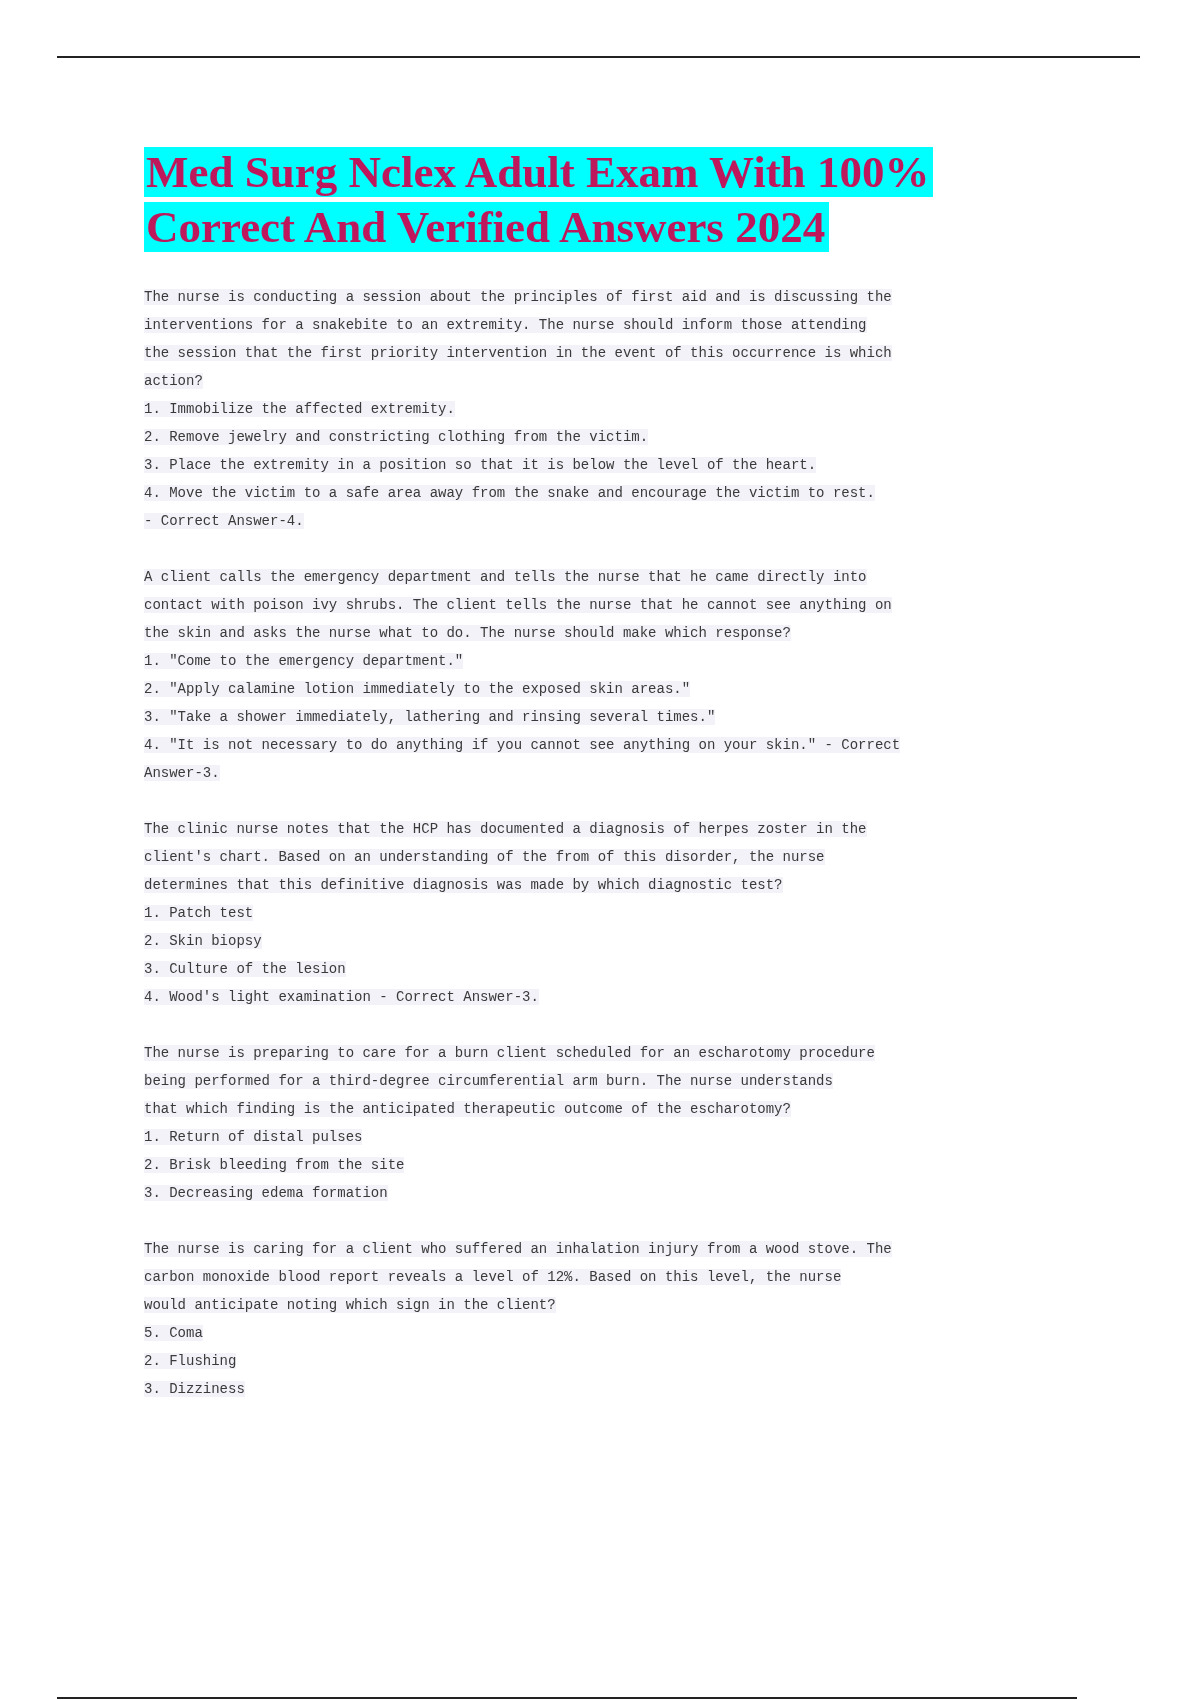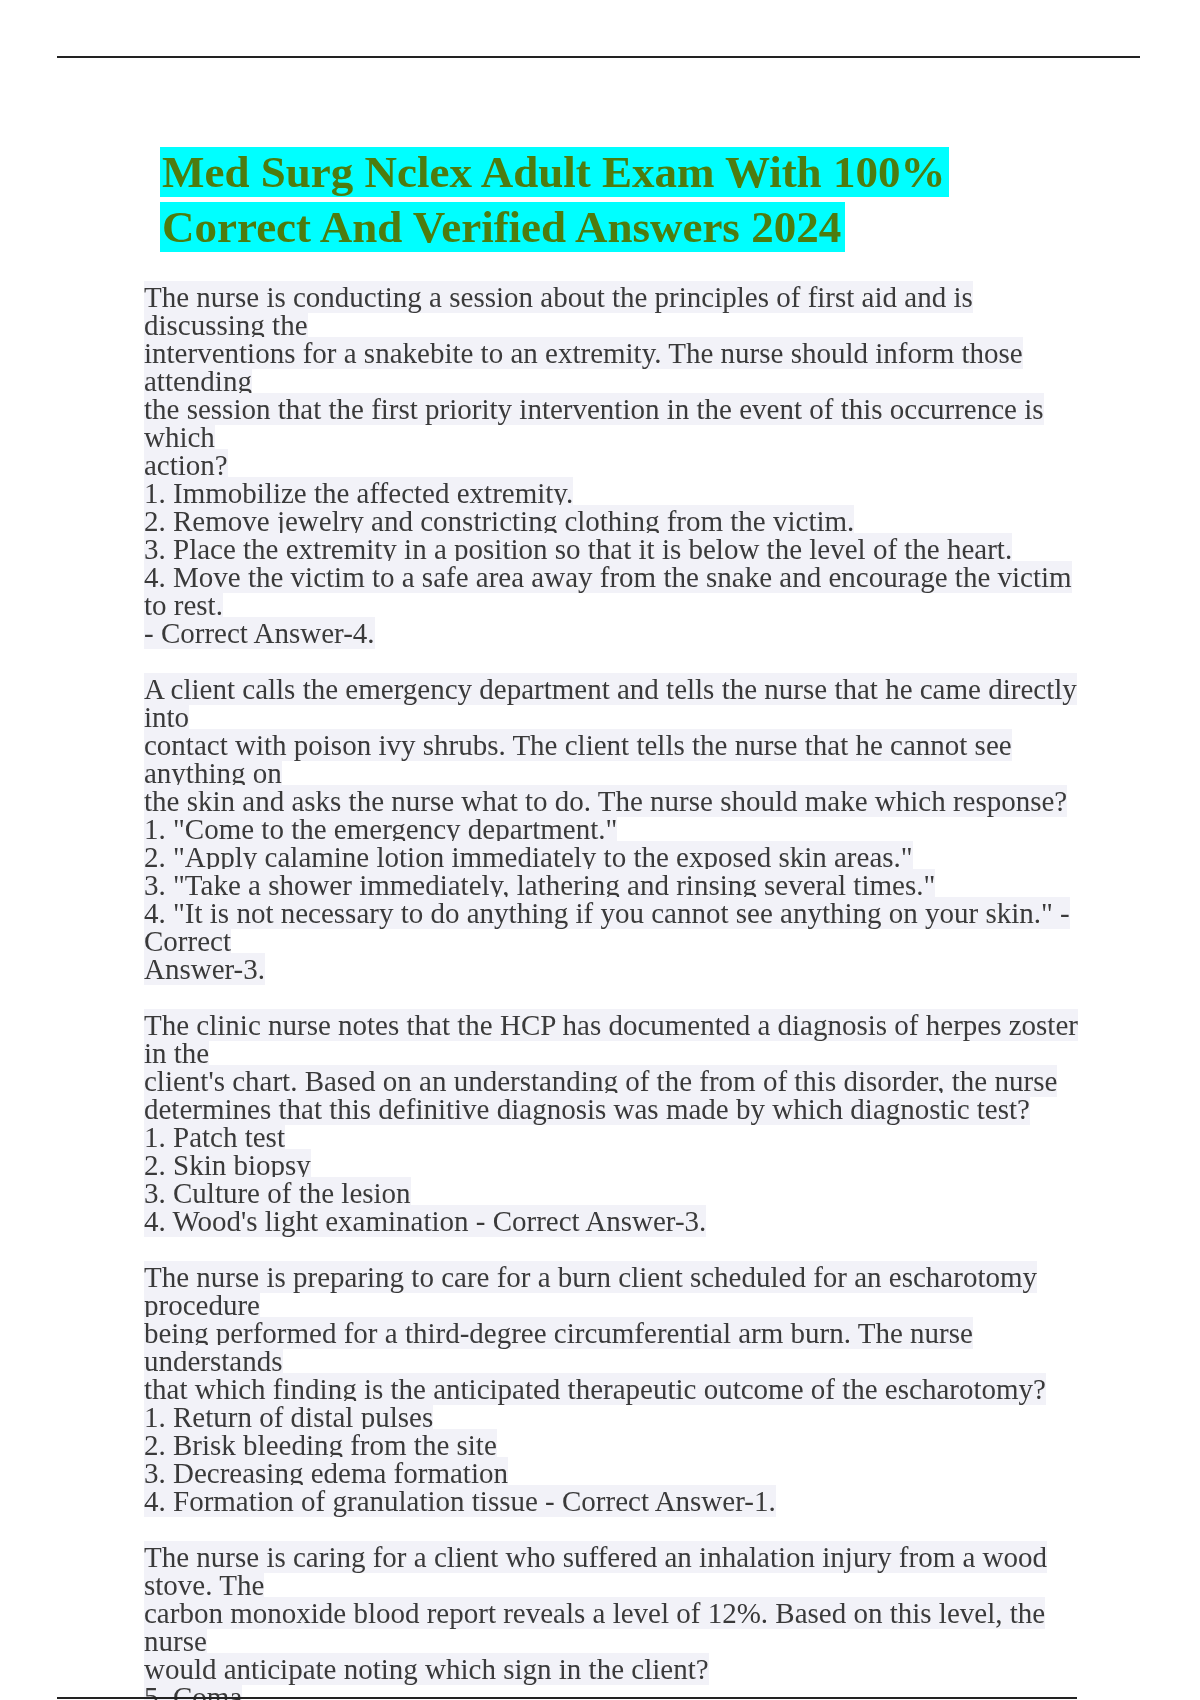"Med Surg Nclex Adult Exam" .title { color: #4d7c0f -> #be185d; margin: 0 0 28px 16px -> 0 0 28px 0 }
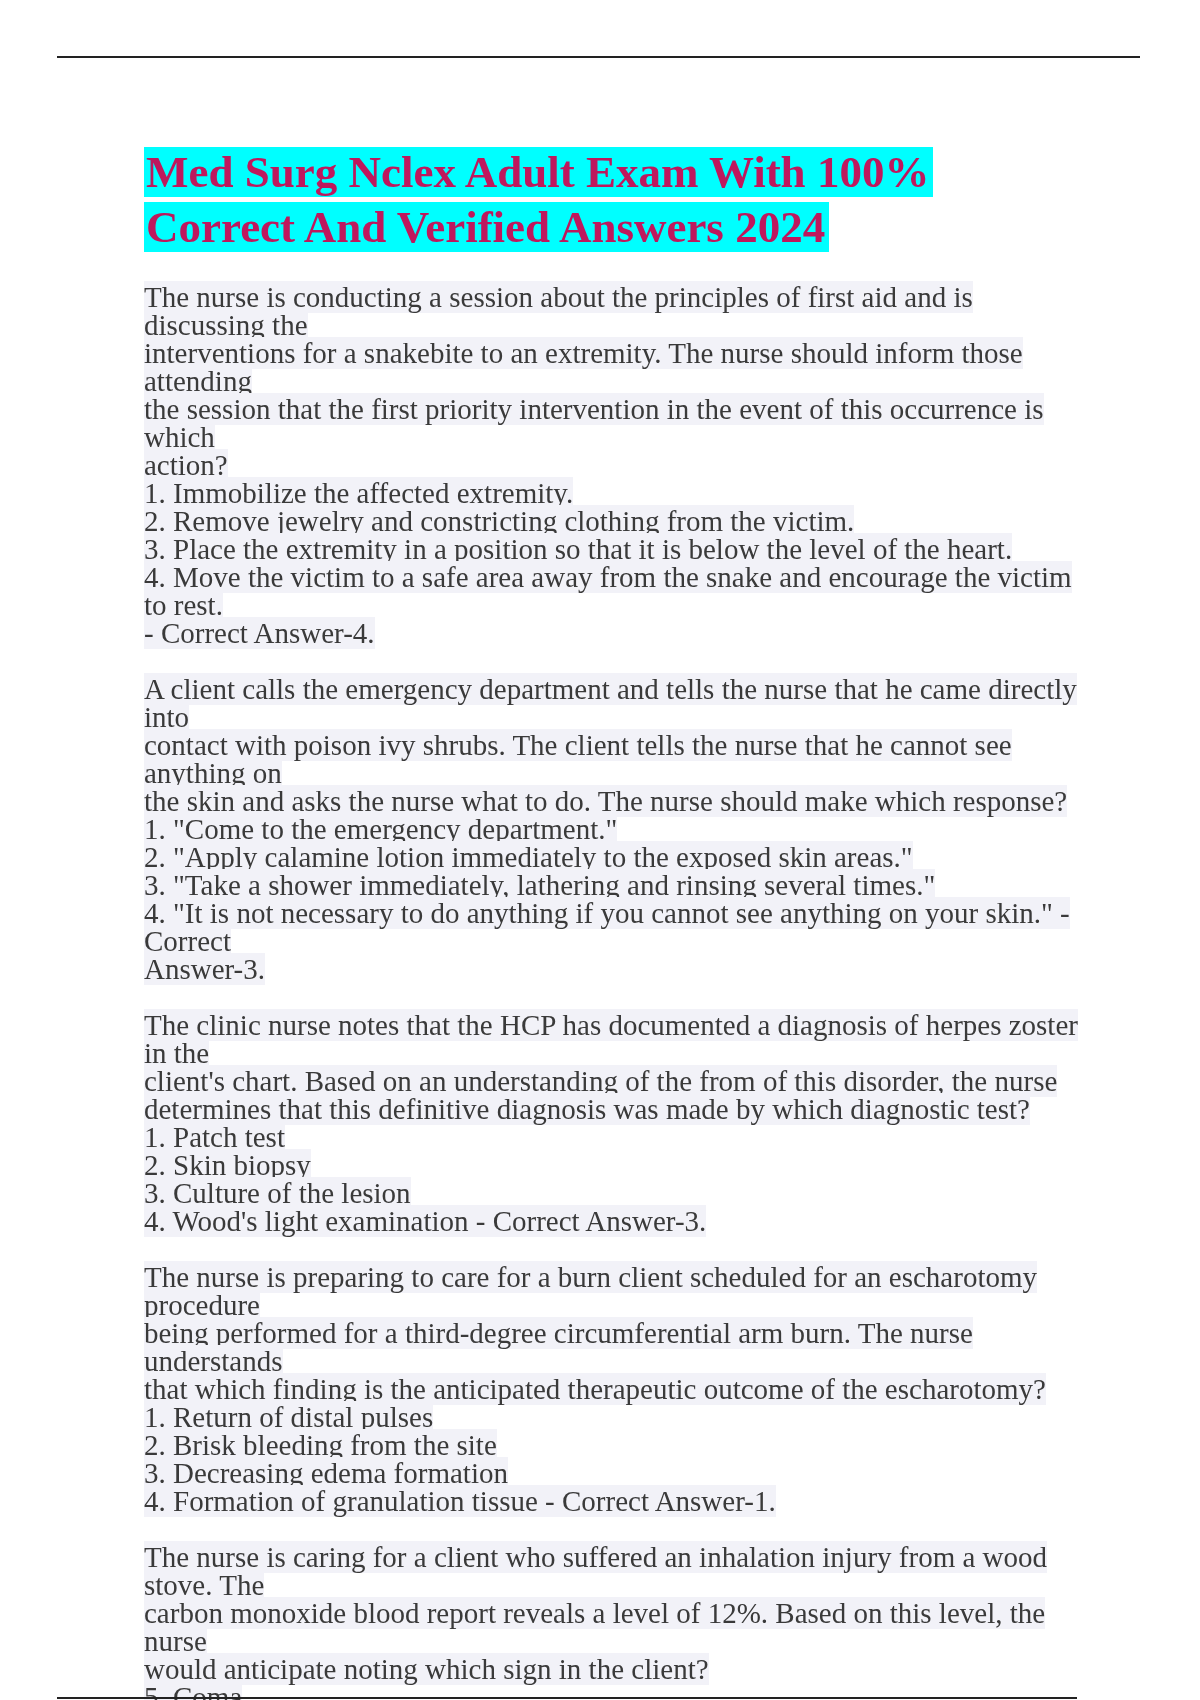"The nurse is conducting a" .q { font-family: Liberation Serif, serif -> Liberation Mono, monospace; font-size: 29px -> 14px }
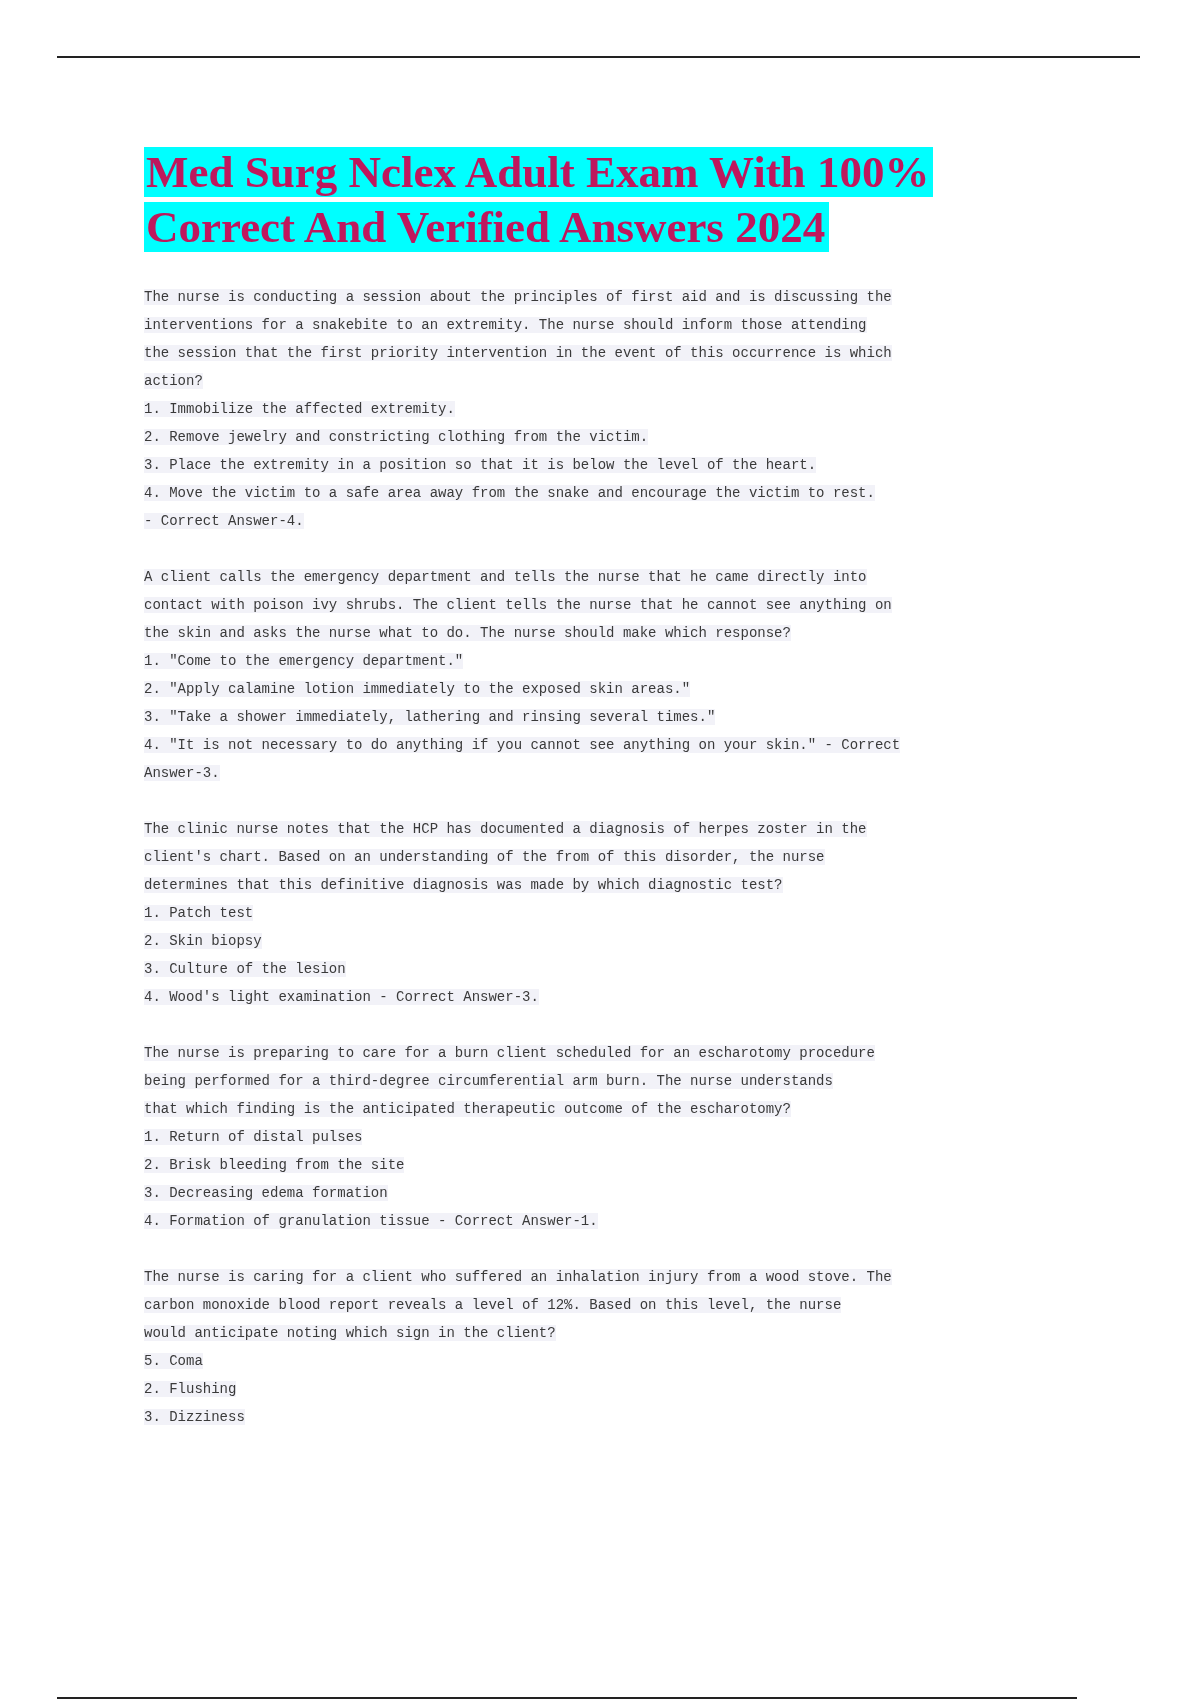"4. Formation of granulation tissue" span.ln { html: <span><span>4. Formation of granulation tissue - Correct Answer-1.</span></span> -> none }
